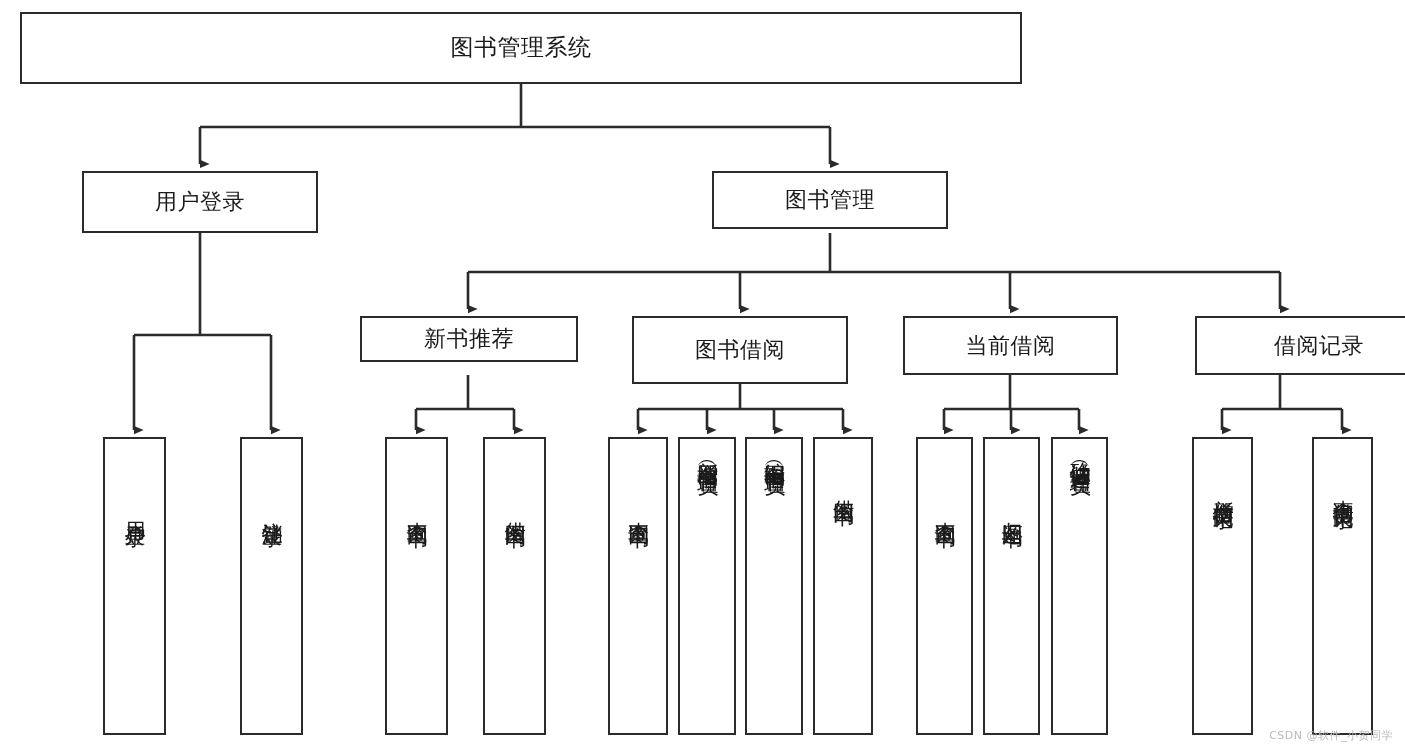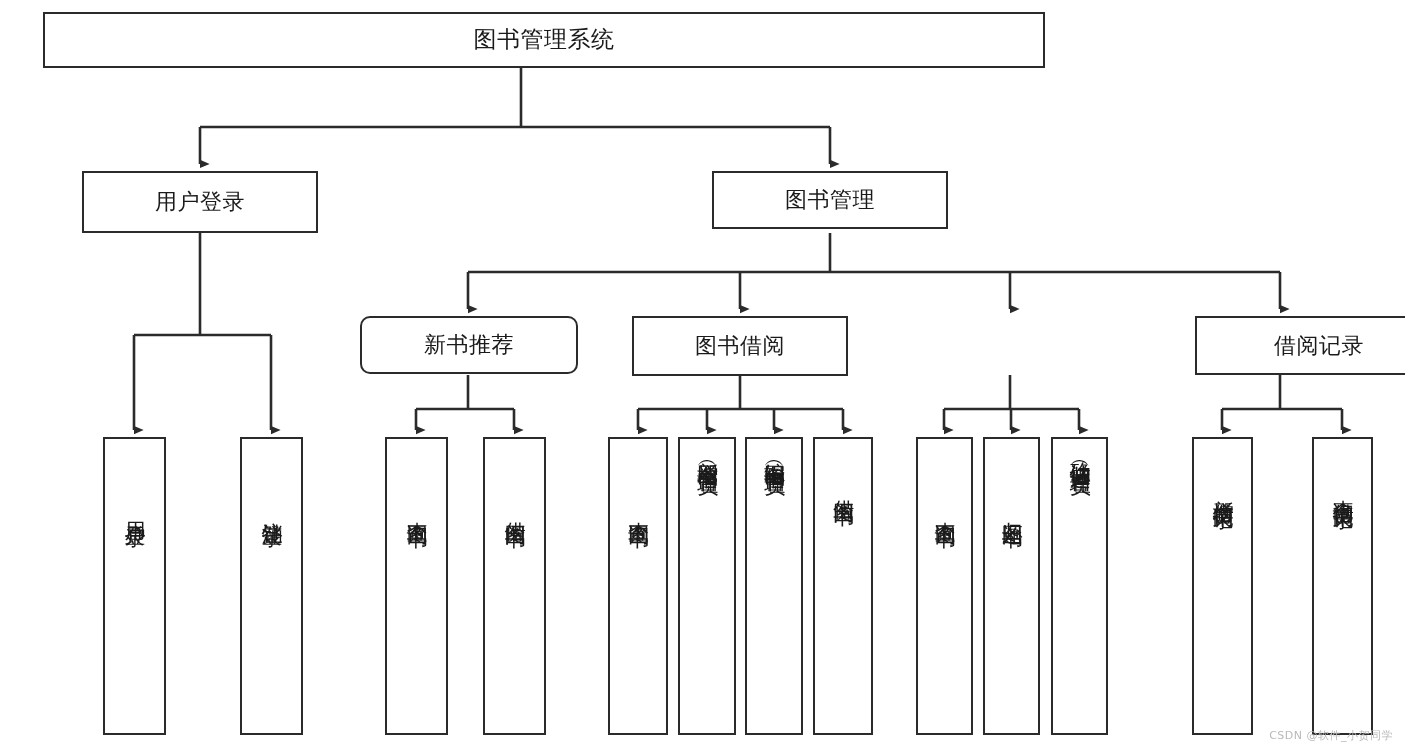"图书管理系统" div.node { height: 56px -> 72px; margin-left: 23px -> none }
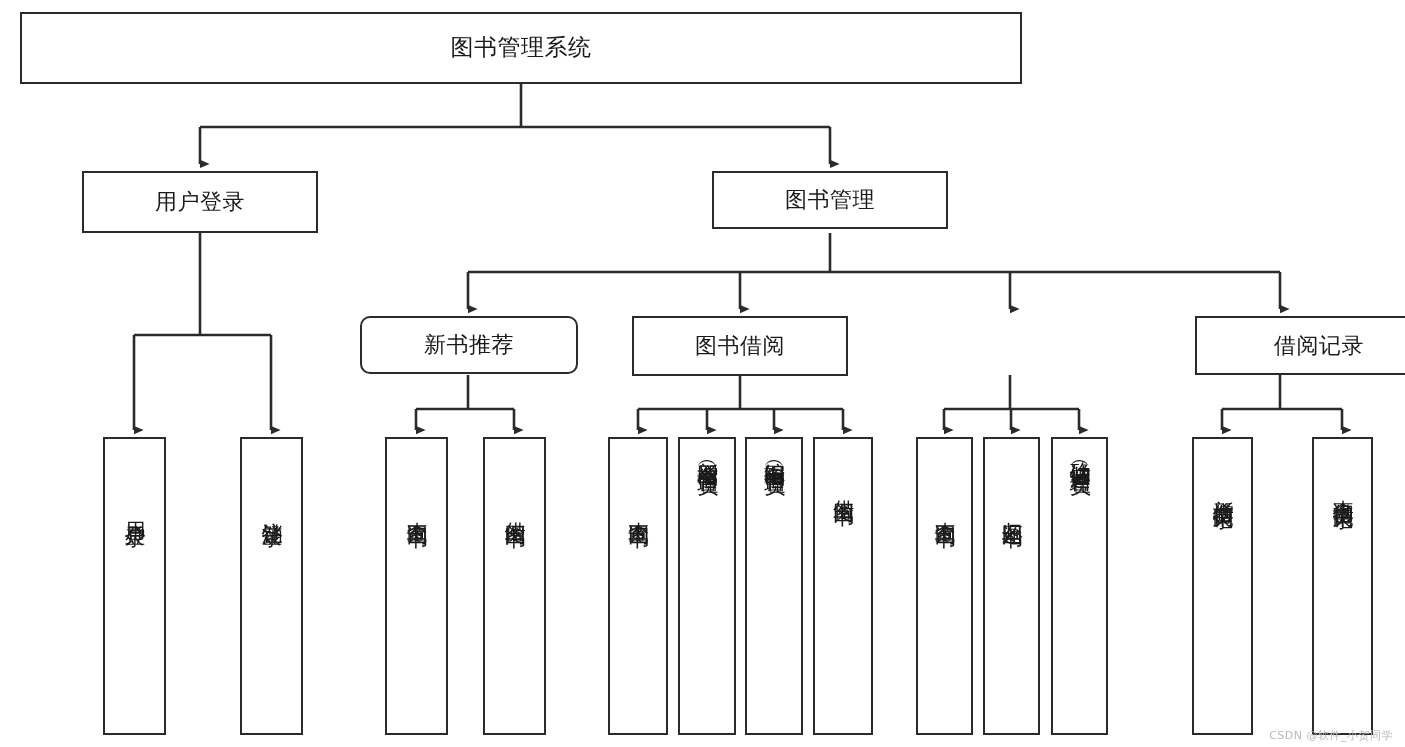"新书推荐" div.node { border-radius: 10px -> none; height: 58px -> 46px }
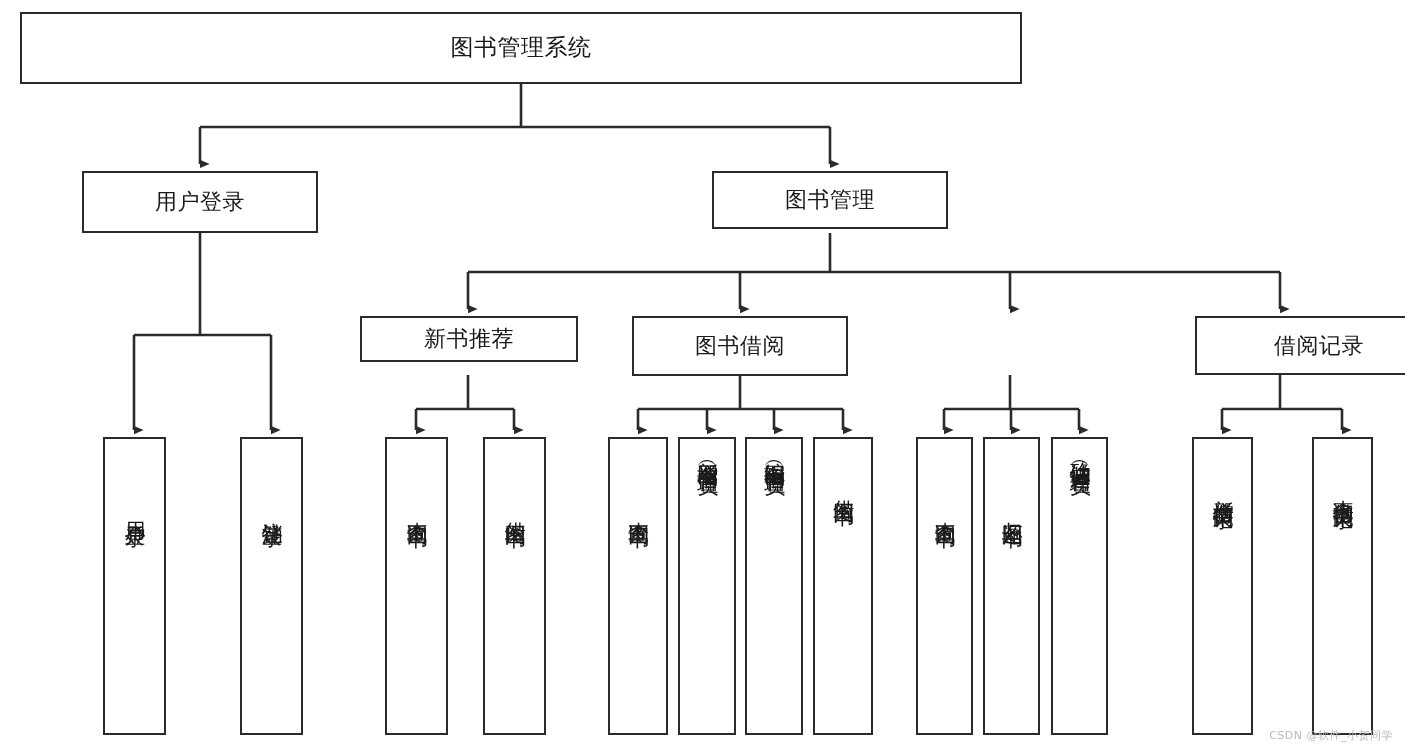"图书借阅" div.node { height: 60px -> 68px }
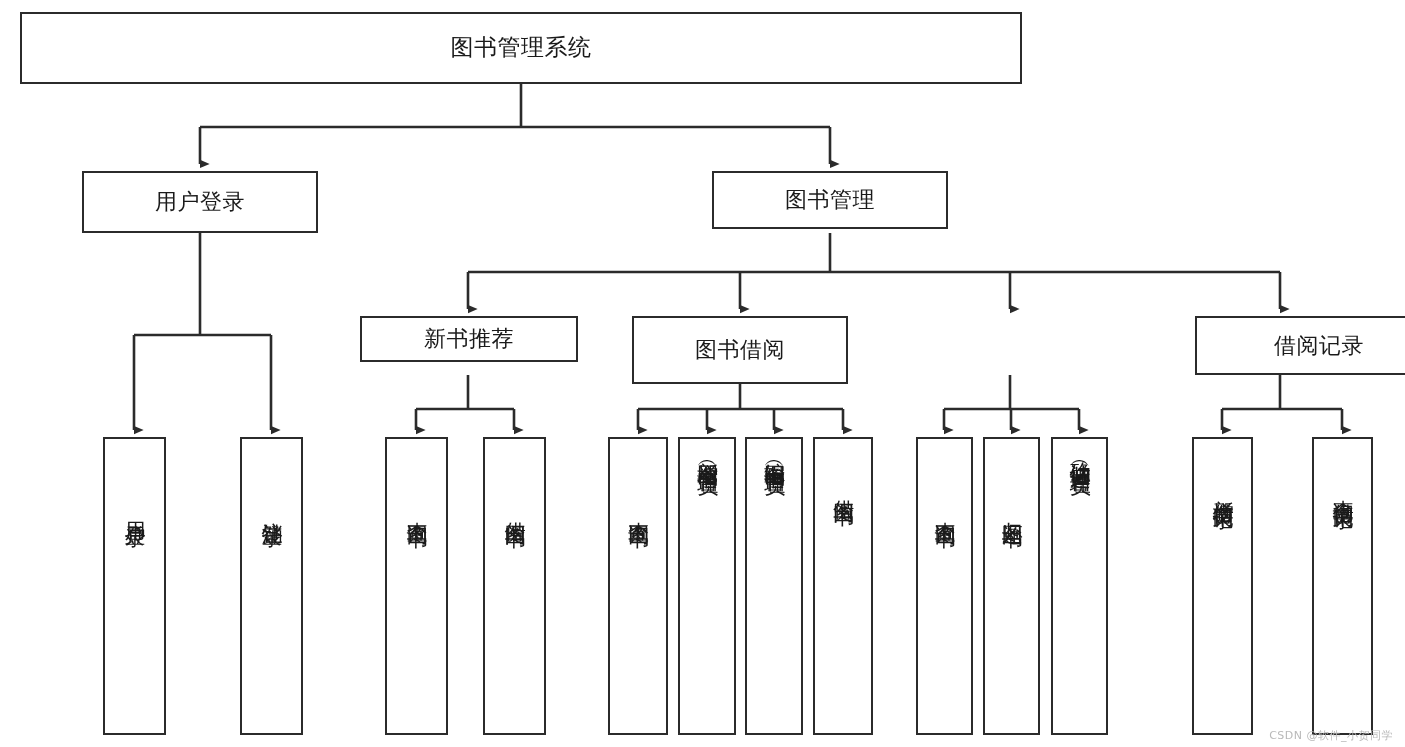"当前借阅" div.node { html: none -> <div> <span>当前借阅</span> </div> }
